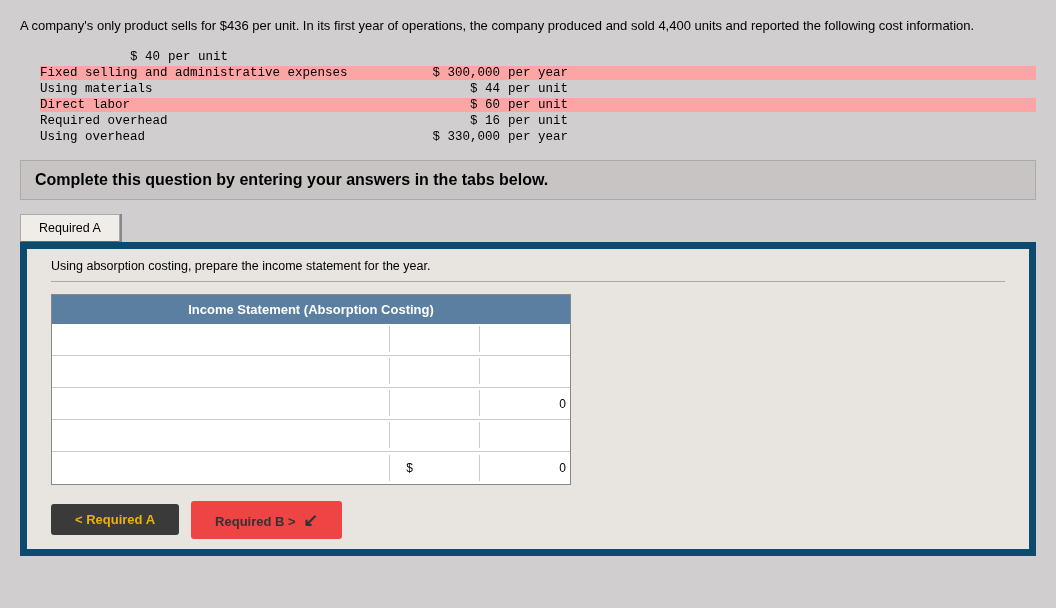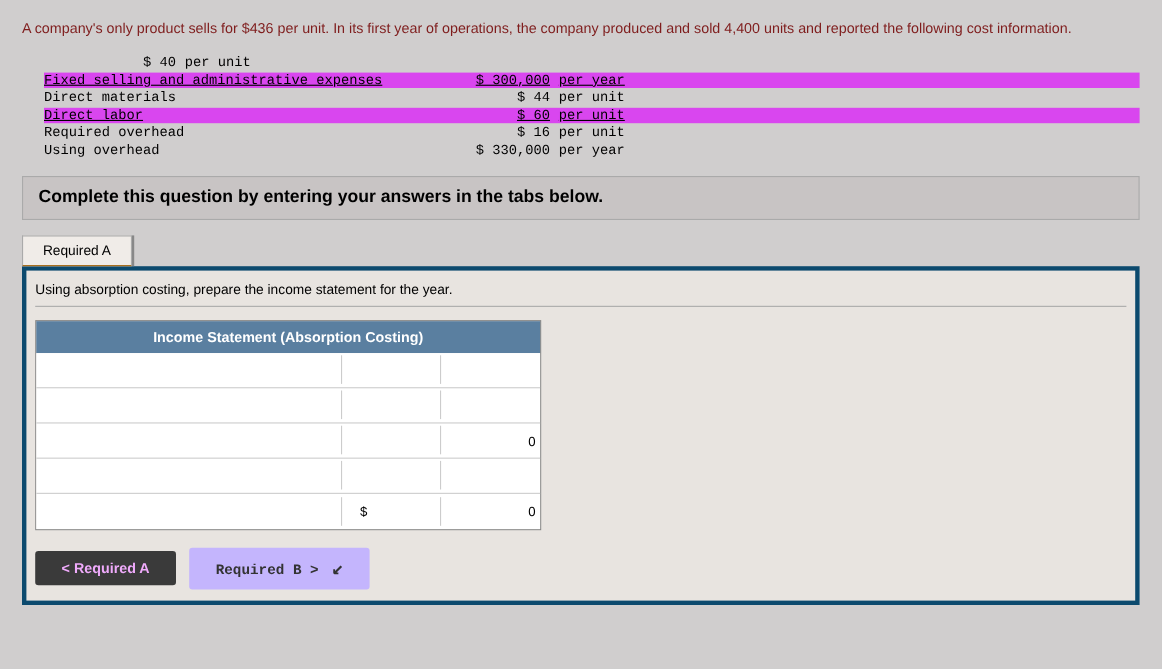"A company's only product sells" .intro-text { color: #7f1d1d -> #000000 }
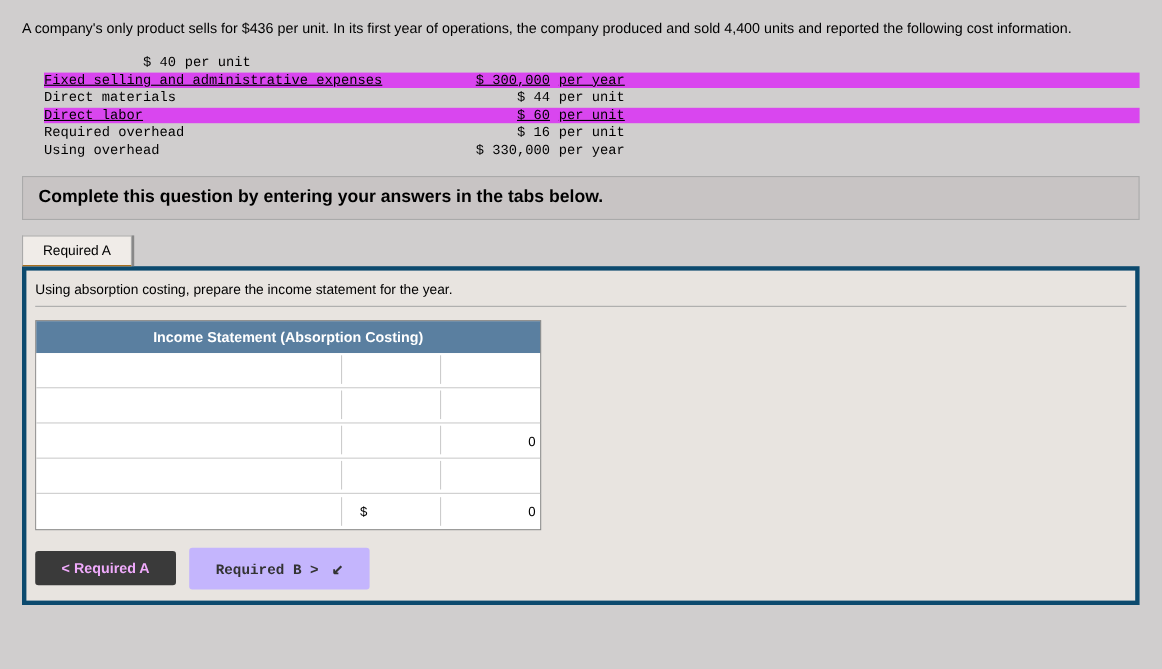"Fixed selling and administrative" .cost-row.highlighted { background-color: #d946ef -> #fca5a5; text-decoration: underline -> none }
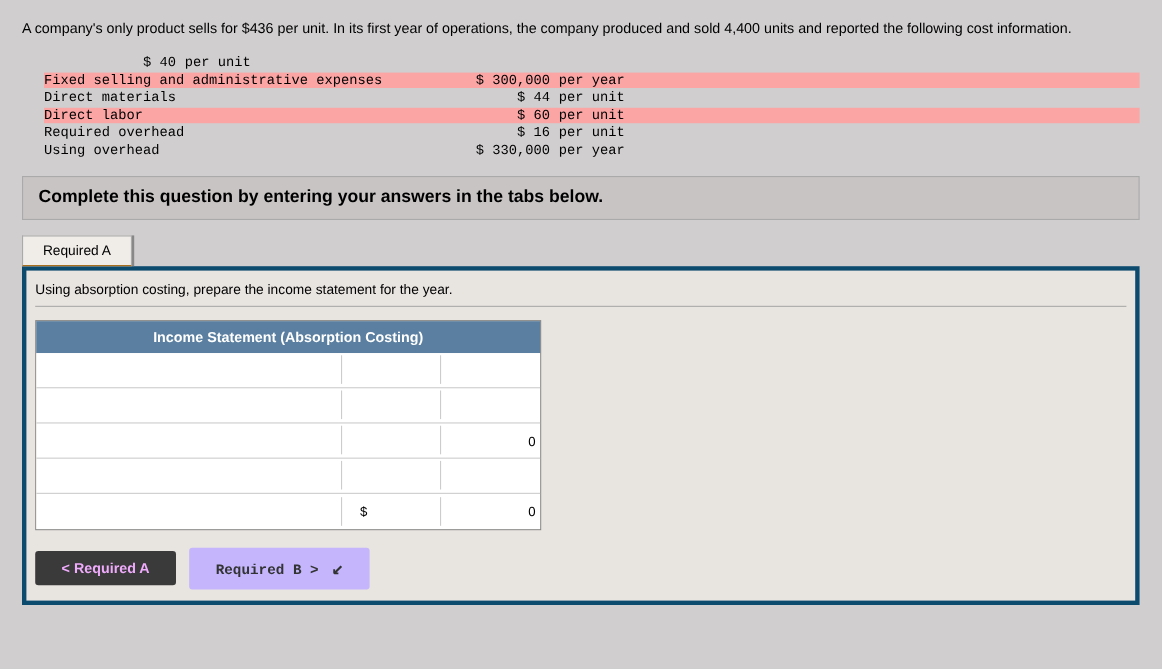"Direct materials" span.cost-label { text: Direct -> Using }
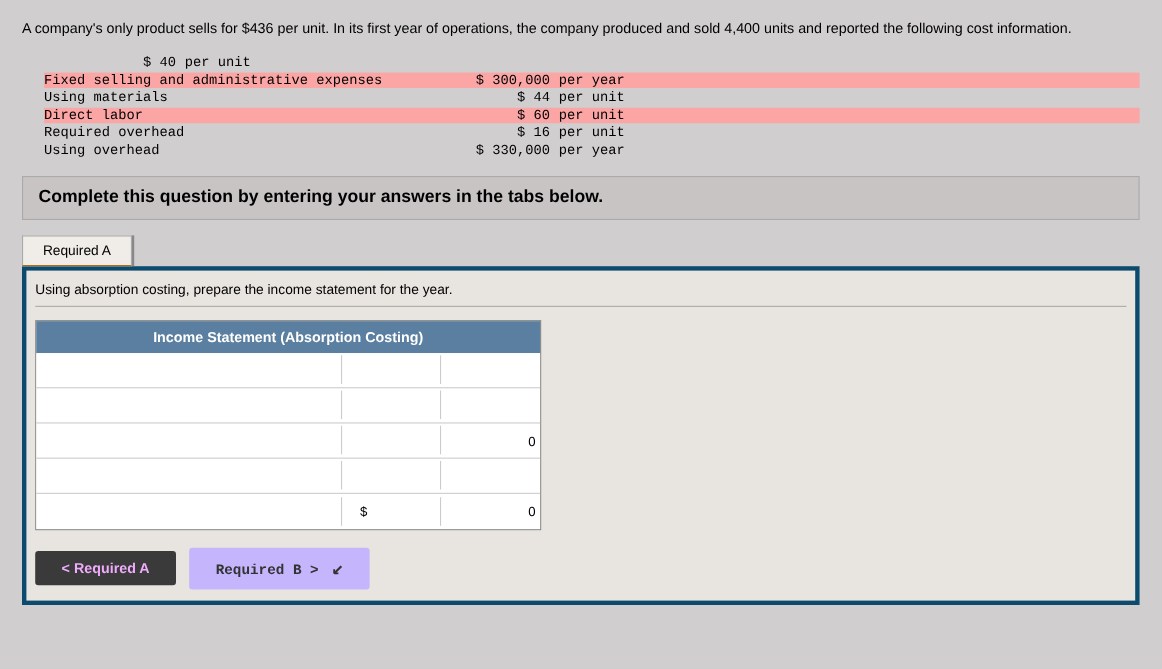"Using absorption costing, prepare the" .content-area { border: 4px solid #0c4a6e -> 7px solid #0c4a6e; padding: 10px 8px -> 10px 24px }
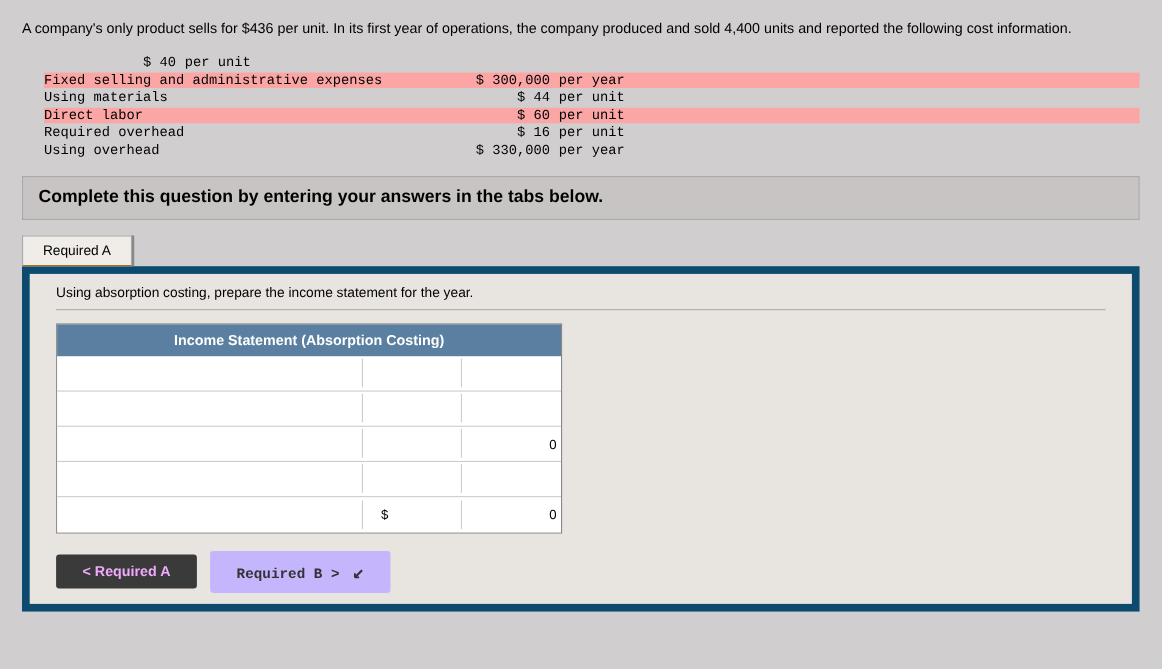"Income Statement (Absorption Costing)" .income-statement-container { width: 460px -> 520px }
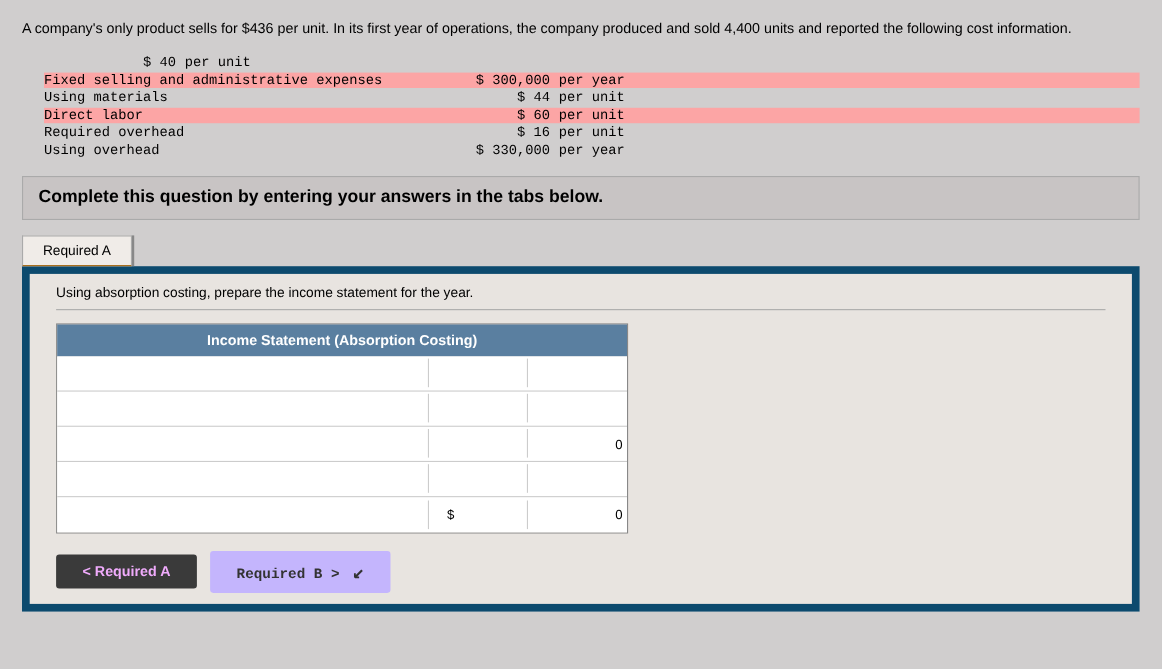"< Required A" .nav-btn-dark { color: #f0abfc -> #eab308 }
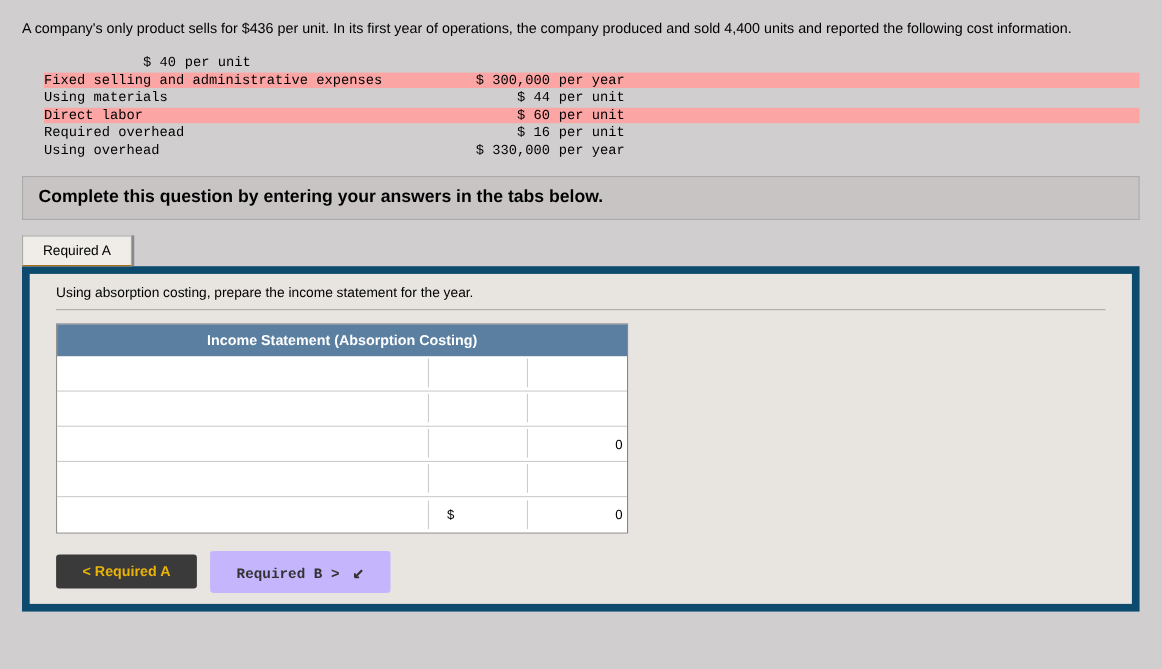"Required B > ↙" .nav-btn-light { background-color: #c4b5fd -> #ef4444; font-family: Liberation Mono, monospace -> none }
